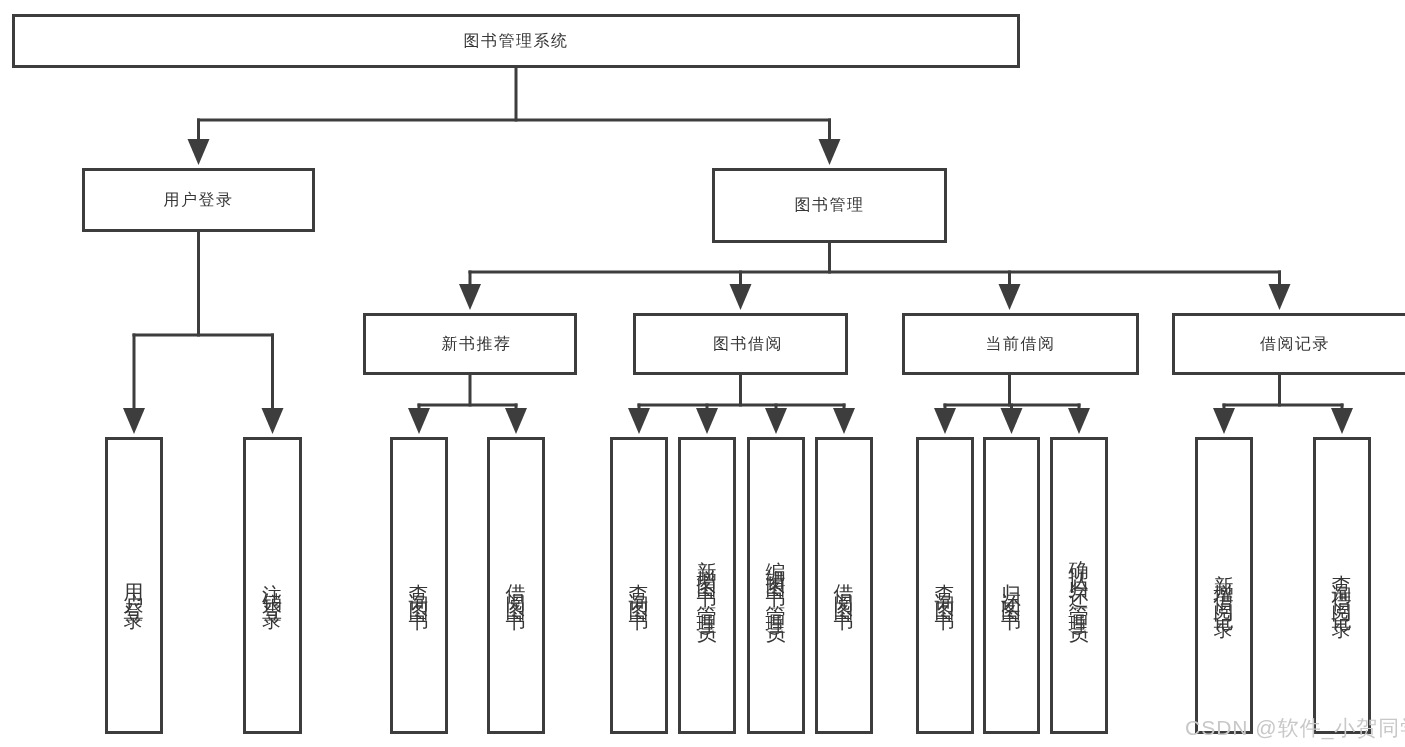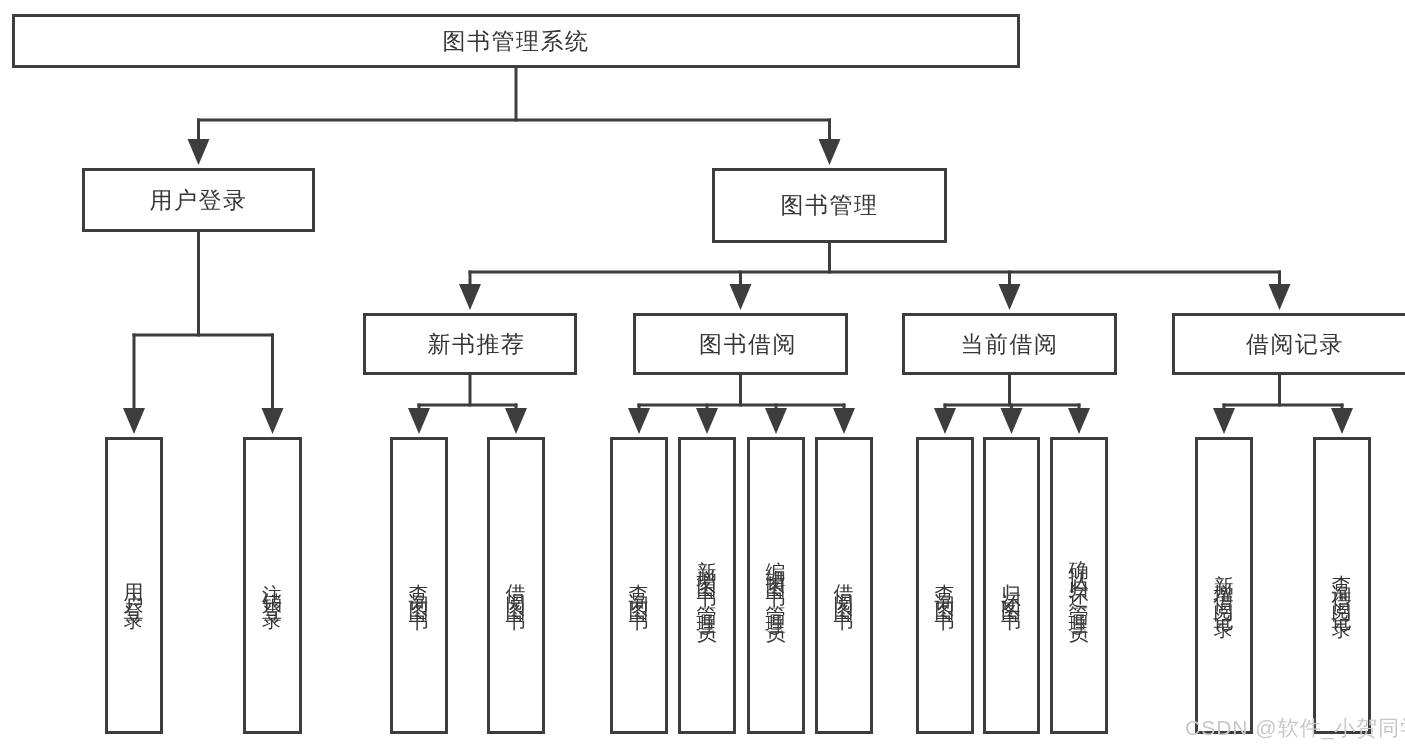"图书管理系统" .node.h .node-label { font-size: 23px -> 16px }
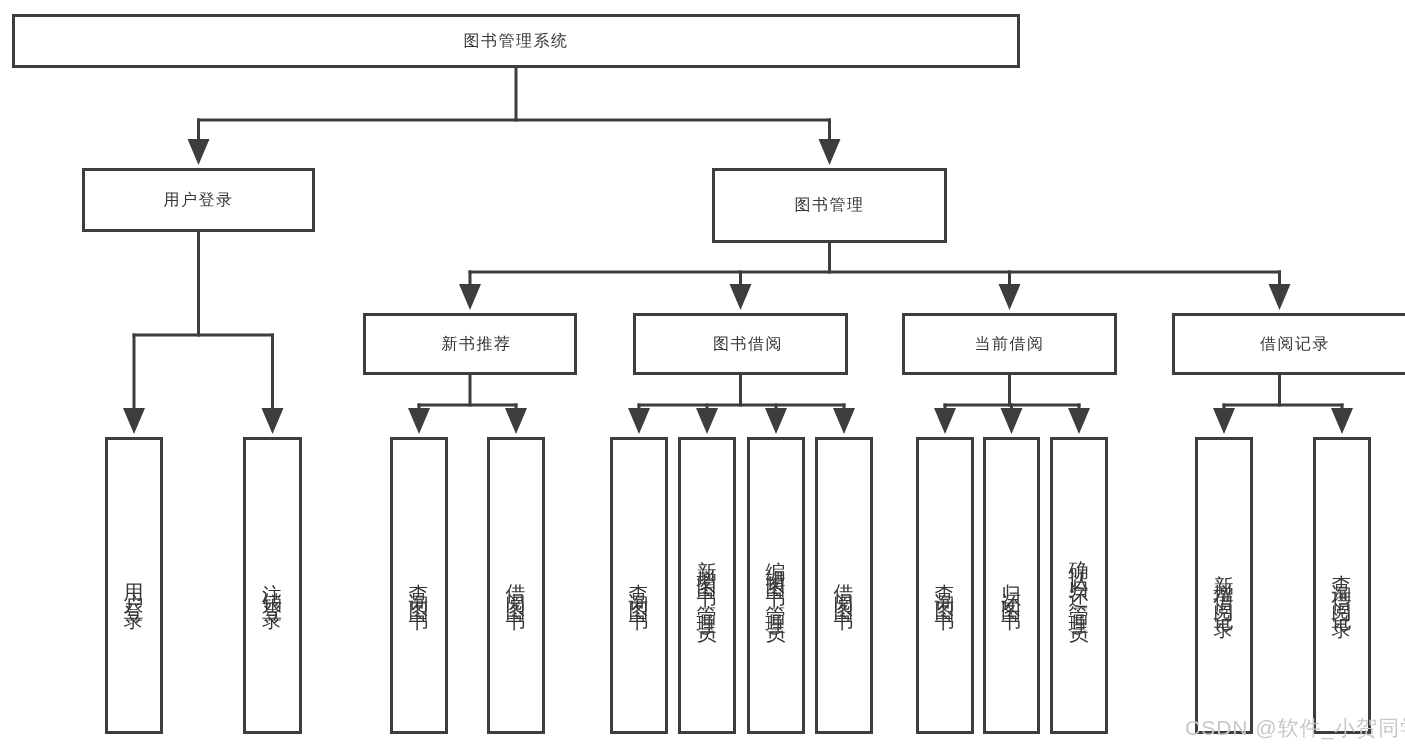"当前借阅" div.node { width: 215px -> 237px }
